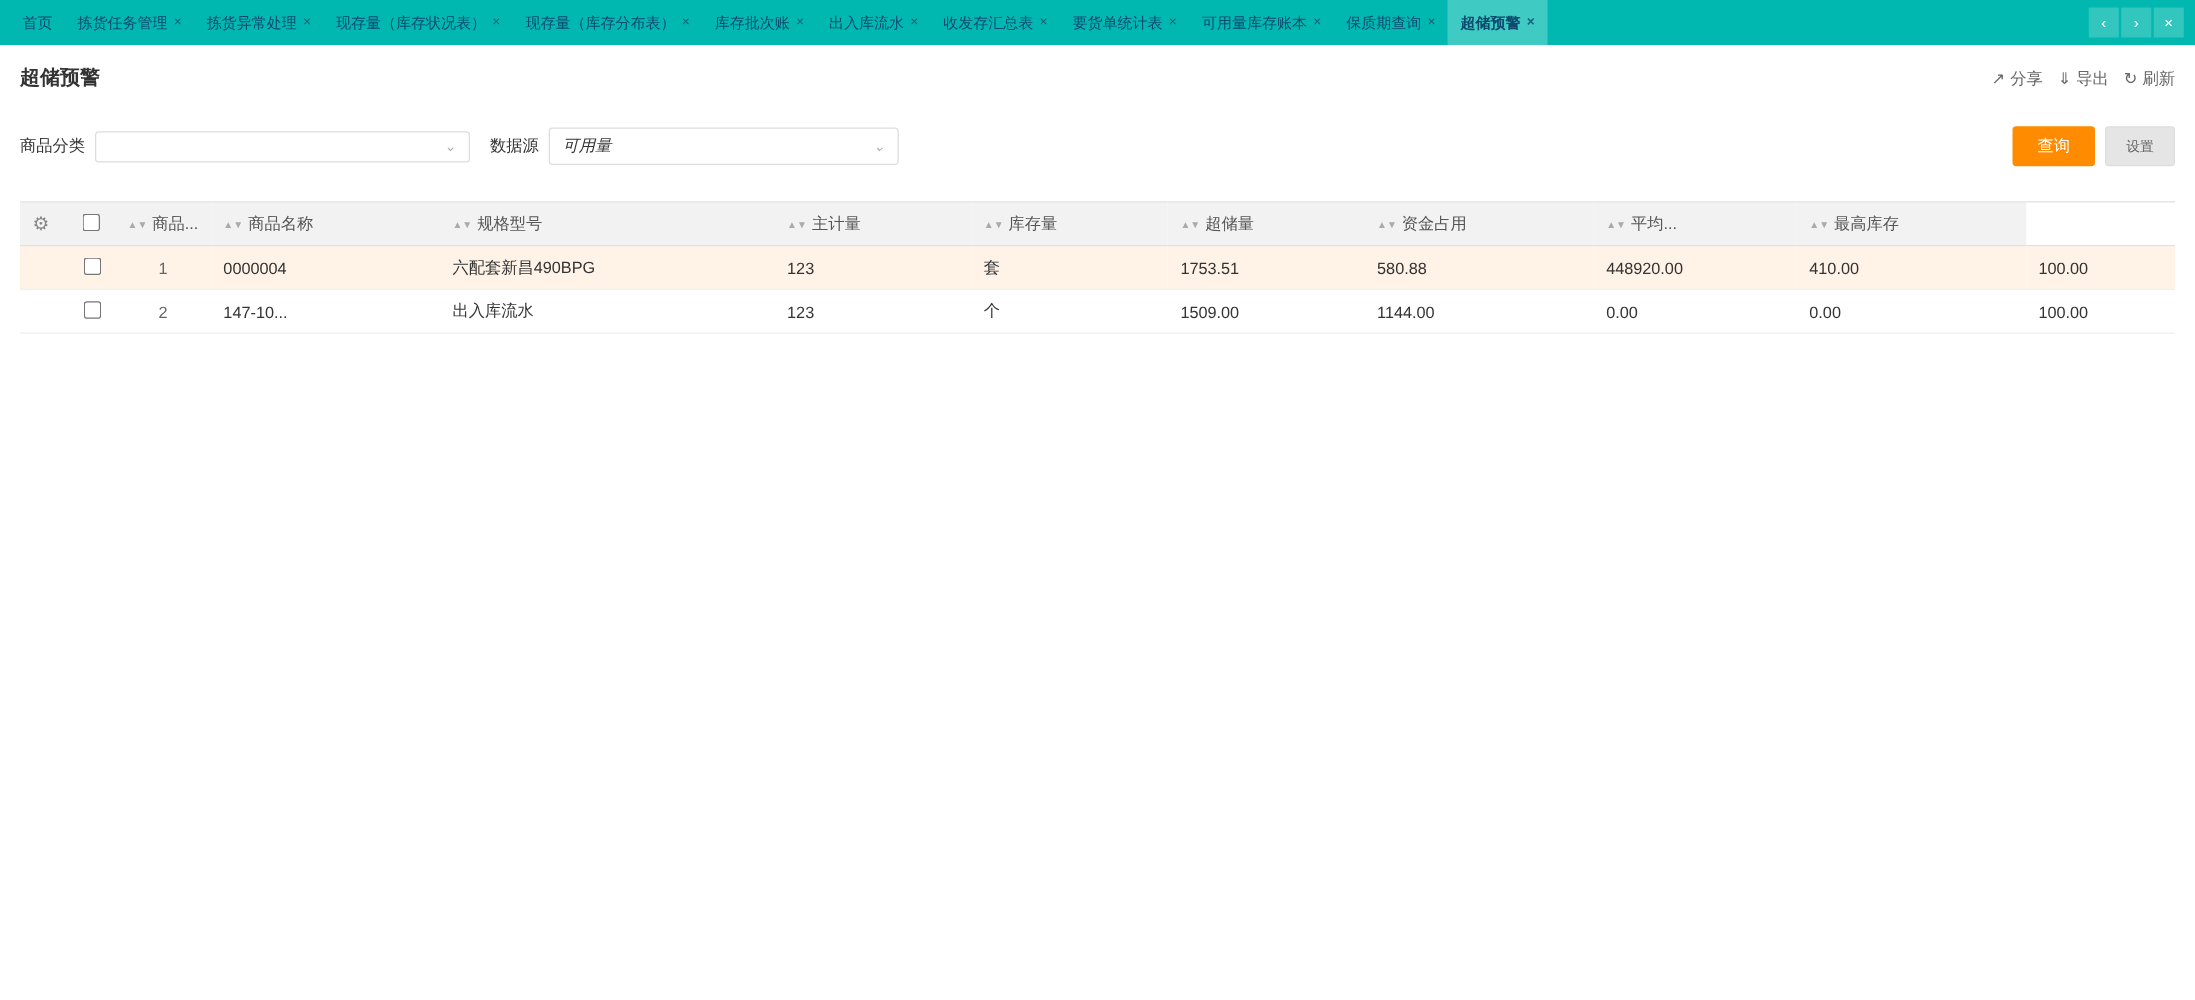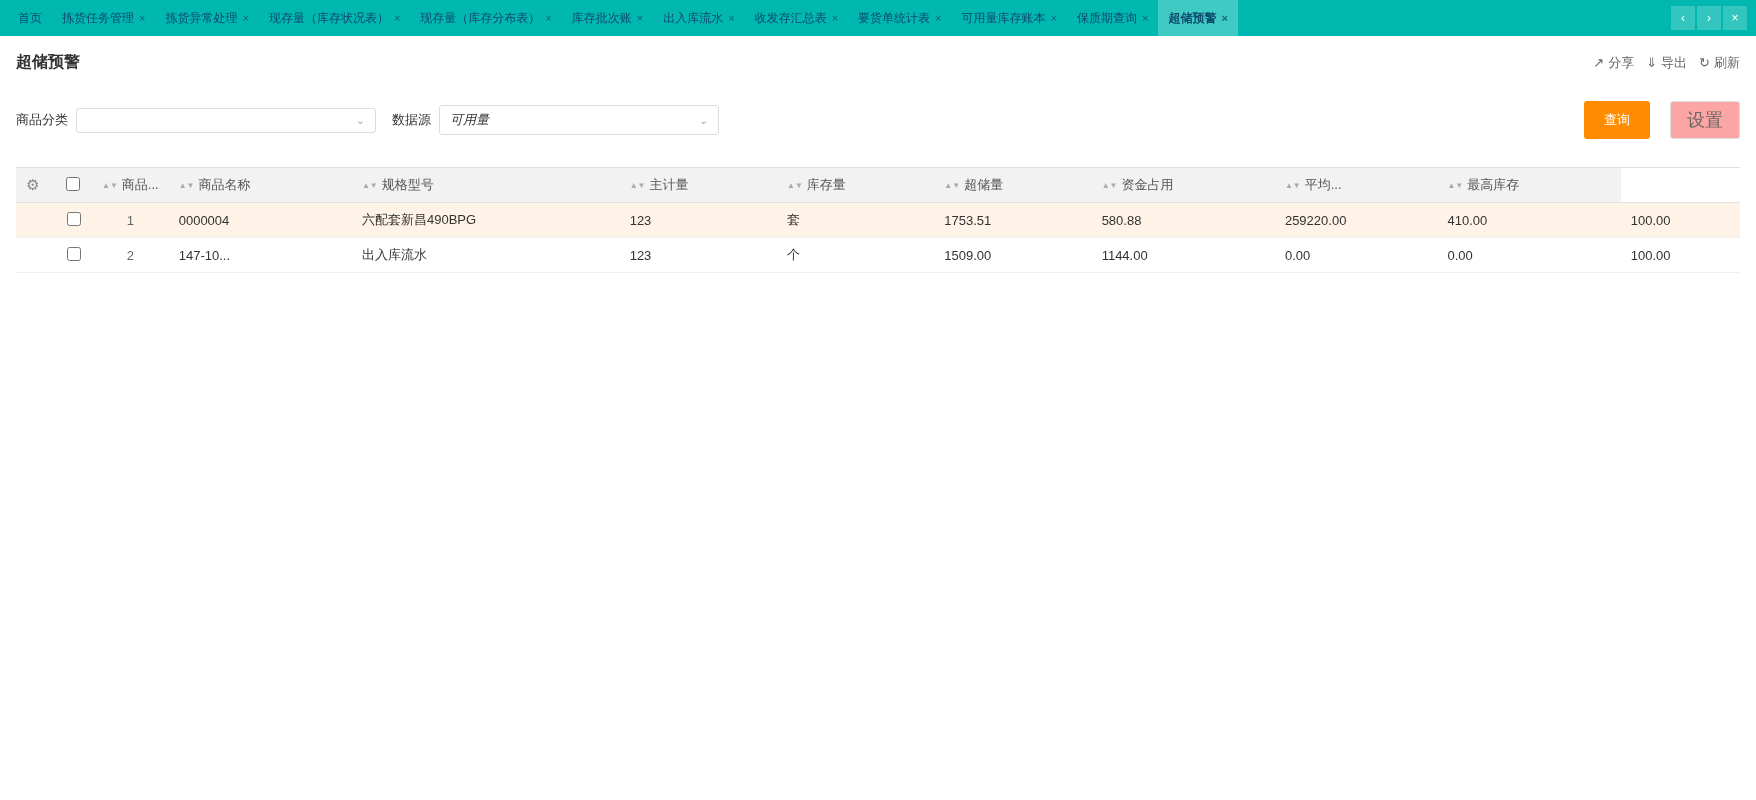"查询" div { gap: 20px -> 8px }
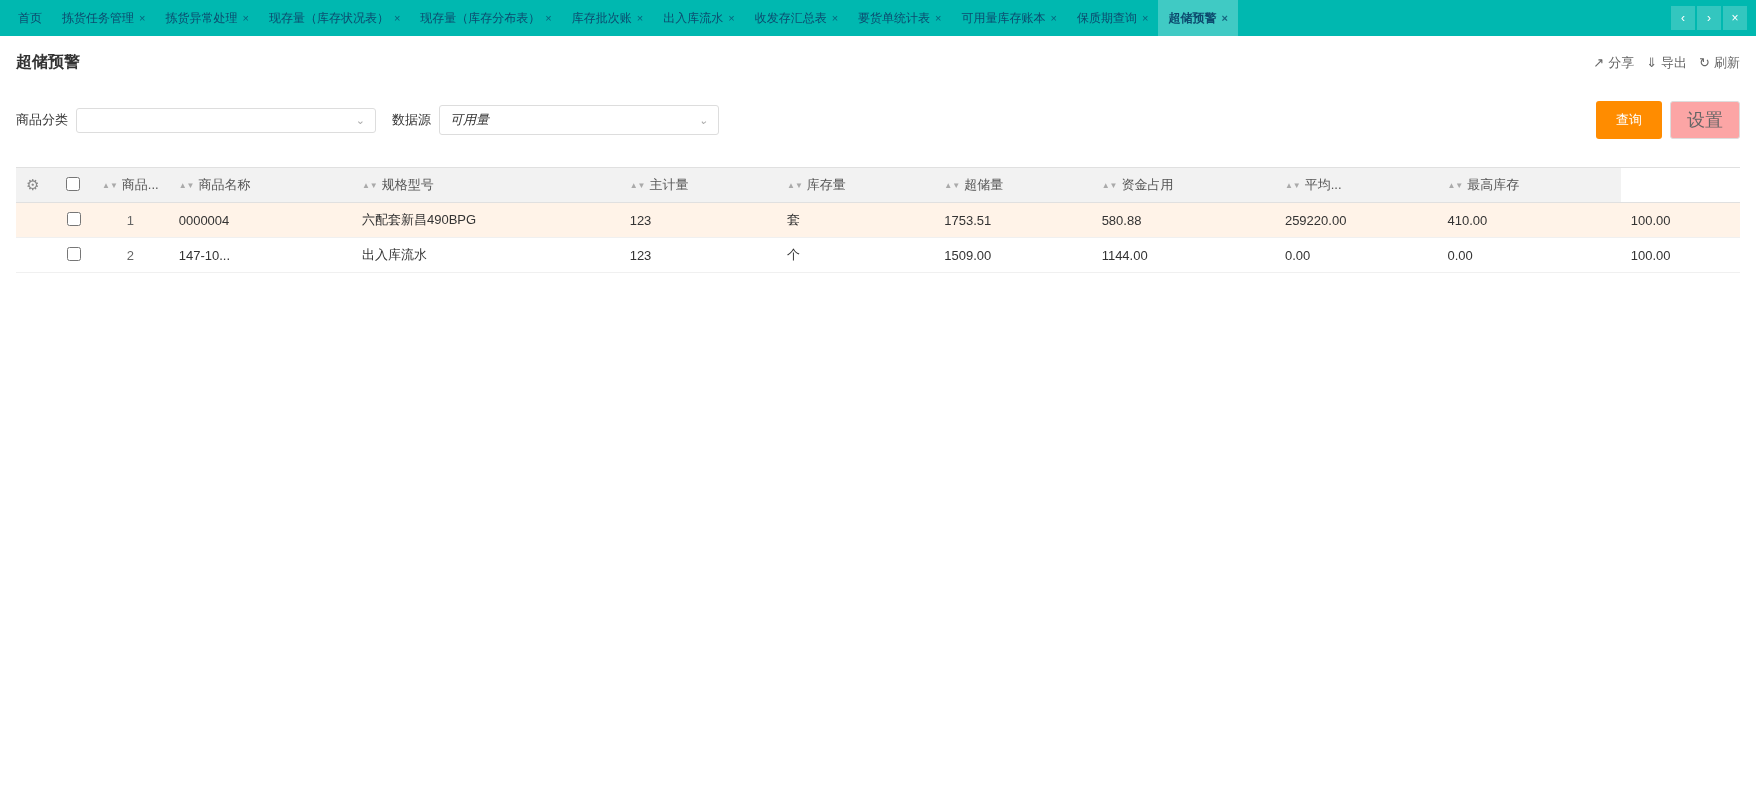"设置" .btn-settings { background: #fca5a5 -> #e5e5e5; font-size: 18px -> 11px }
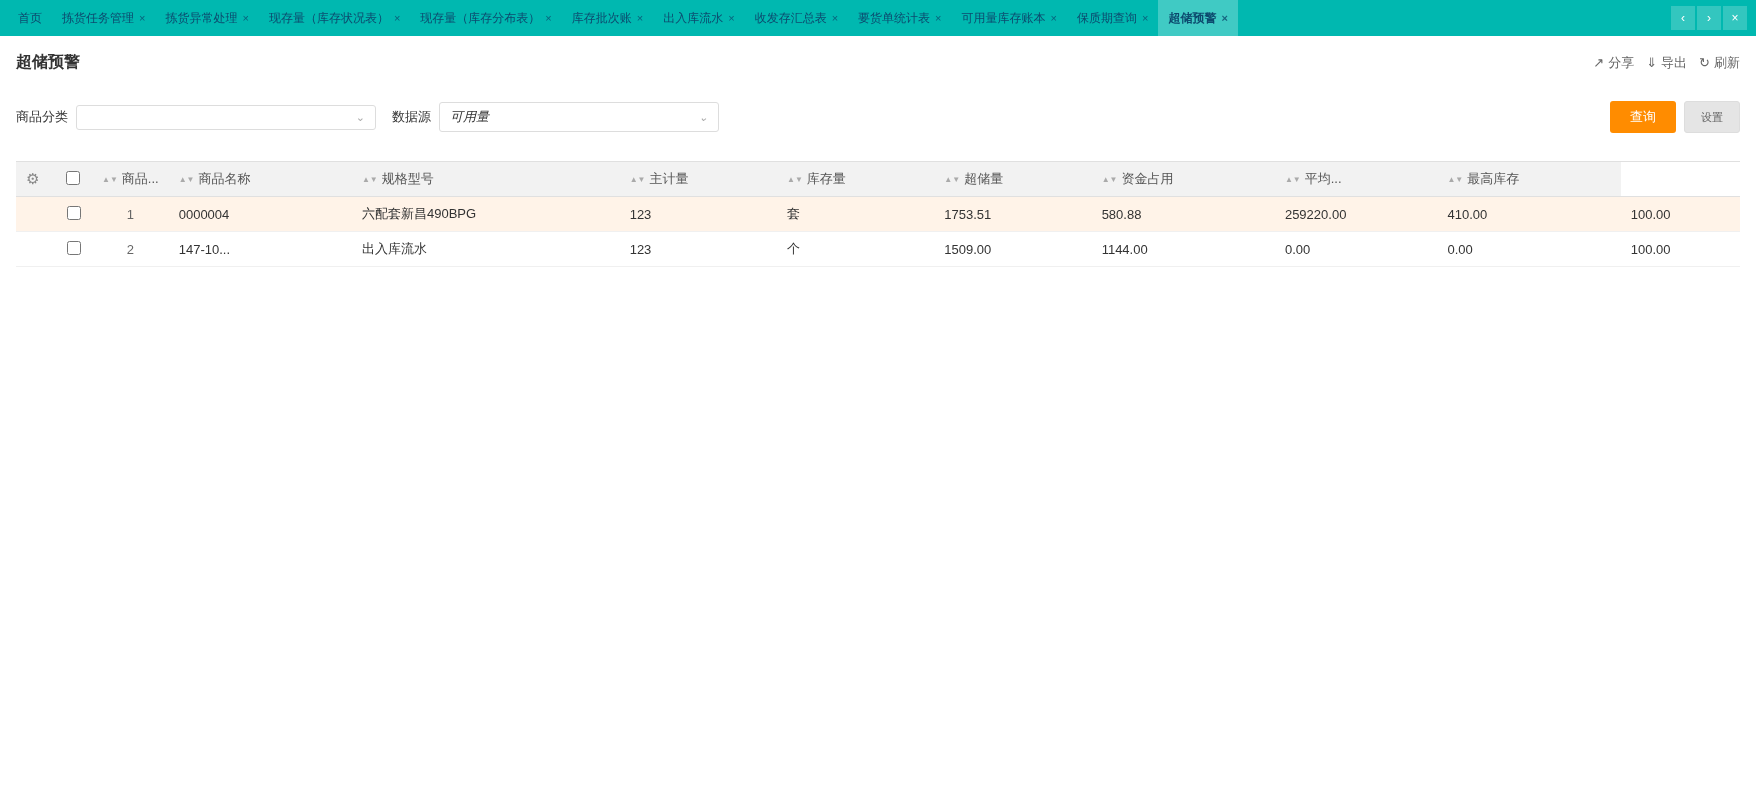"259220.00" td { text: 259220.00 -> 448920.00 }
